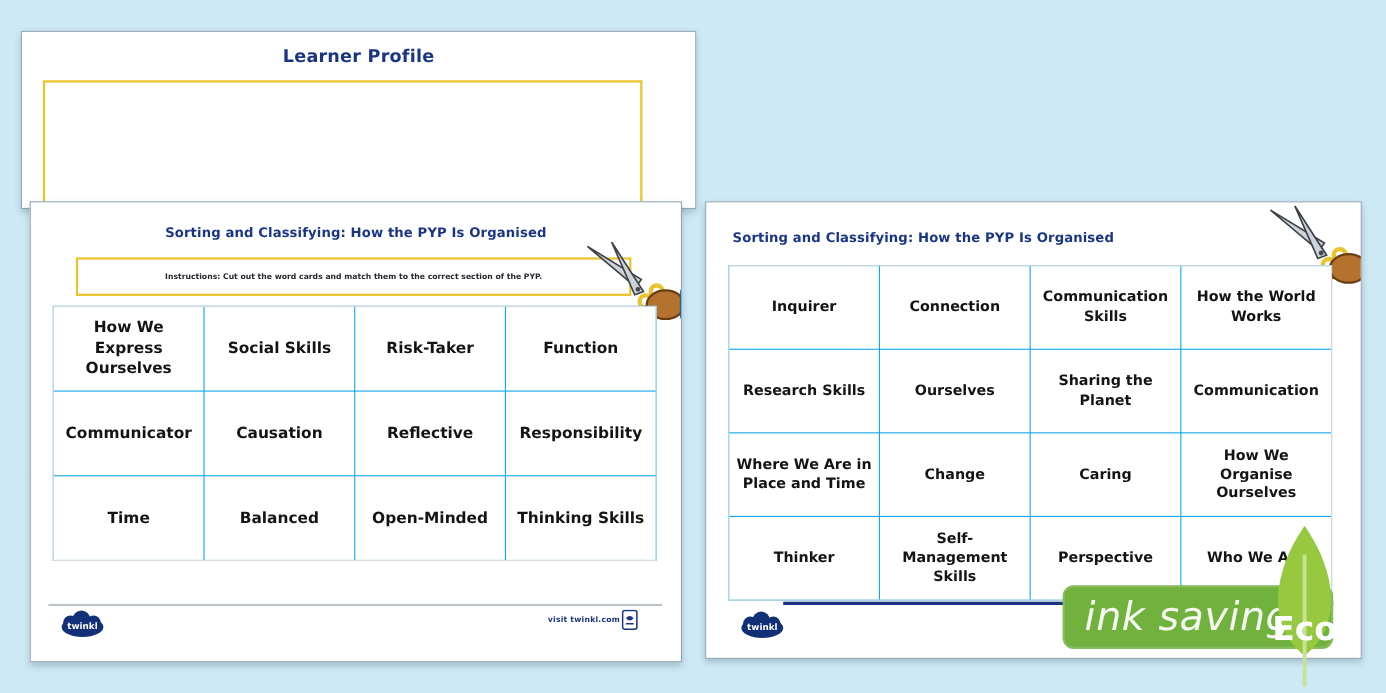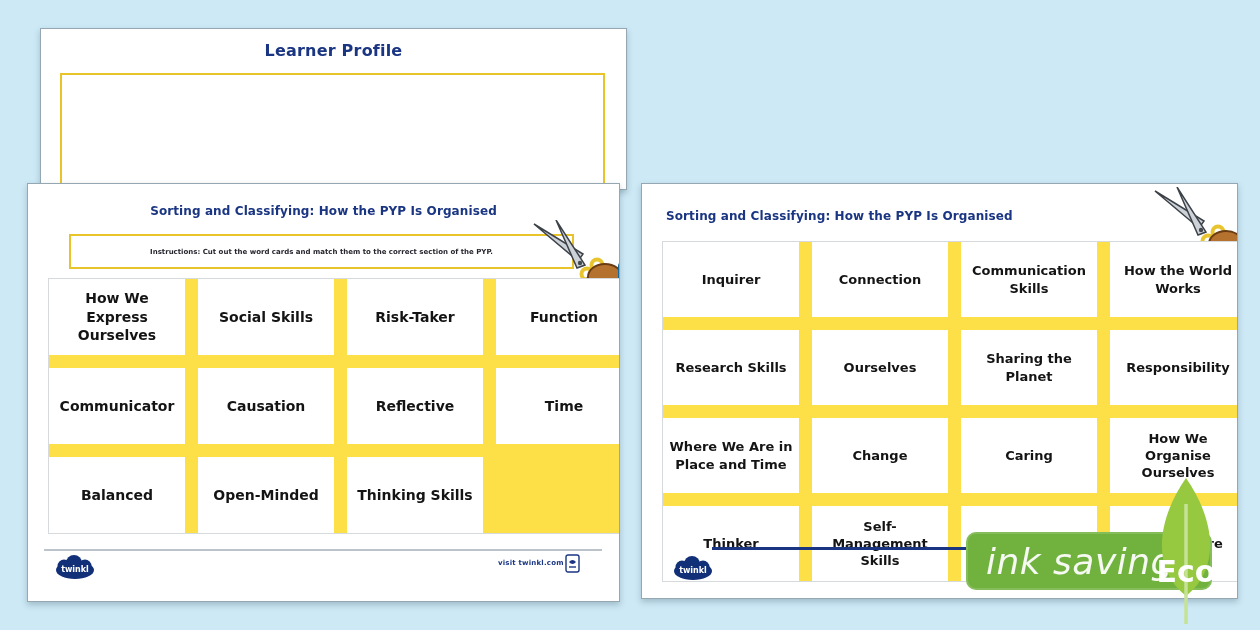"Learner Profile" #left-back { left: 40px -> 19px; padding-left: none -> 27px }
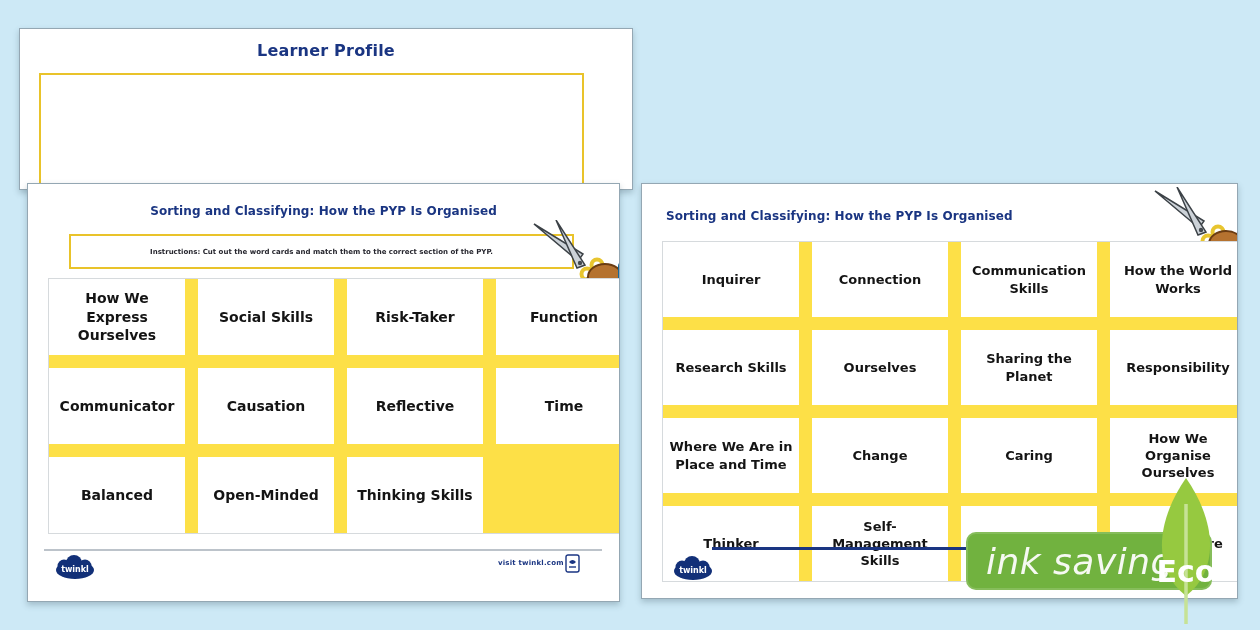"Inquirer" .grid { background: #fde047 -> #0ea5e9; gap: 13px -> 1px }
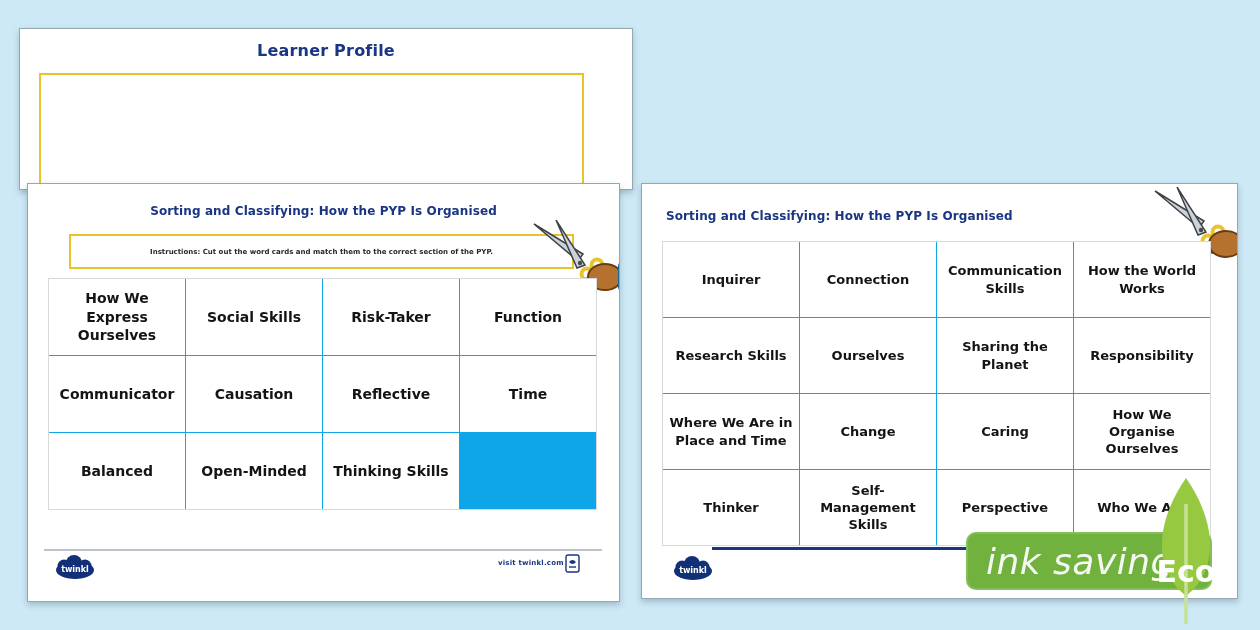"Responsibility" div.cell { text: Responsibility -> Communication }
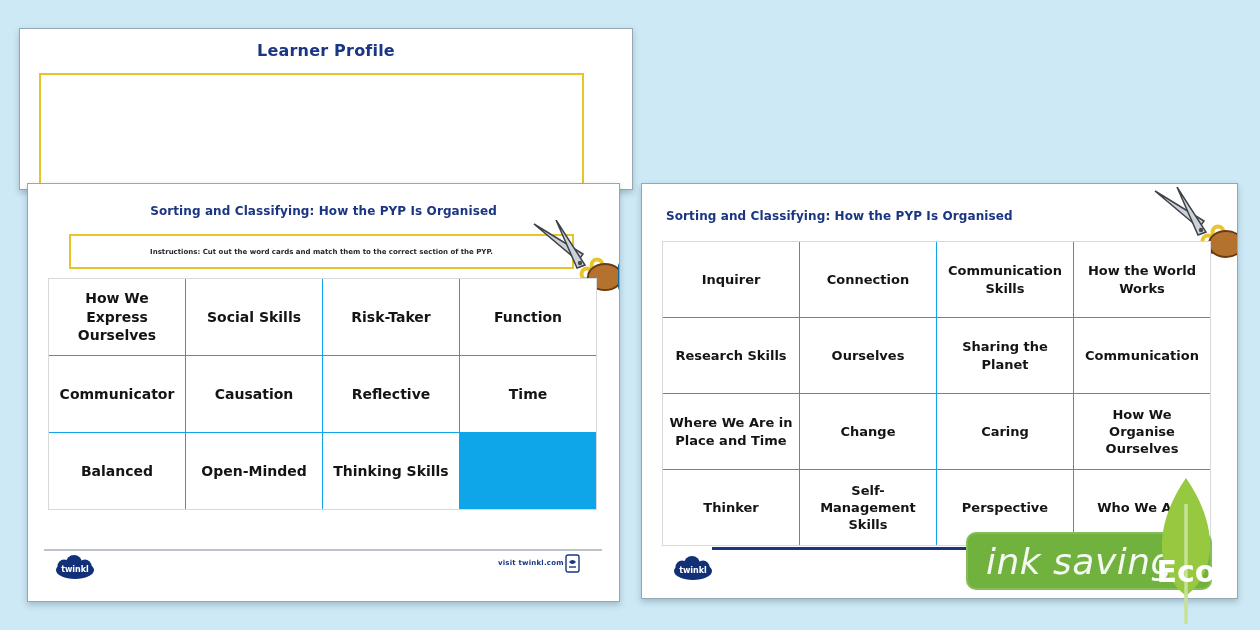"Responsibility" div.cell { html: none -> <div>Responsibility</div> }
